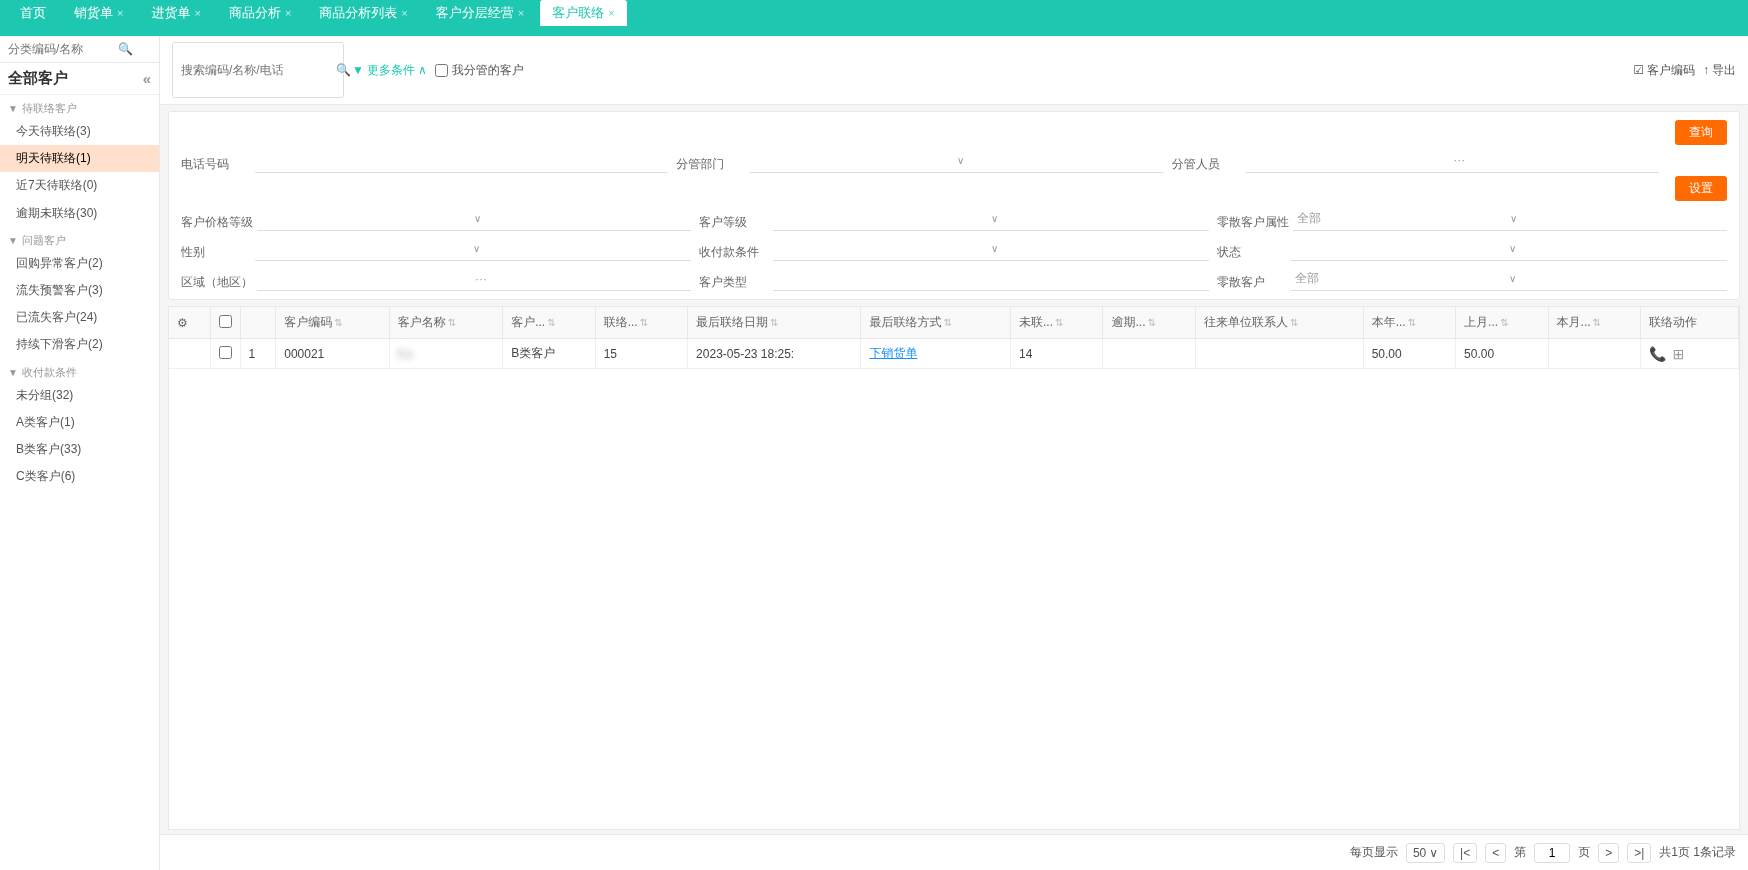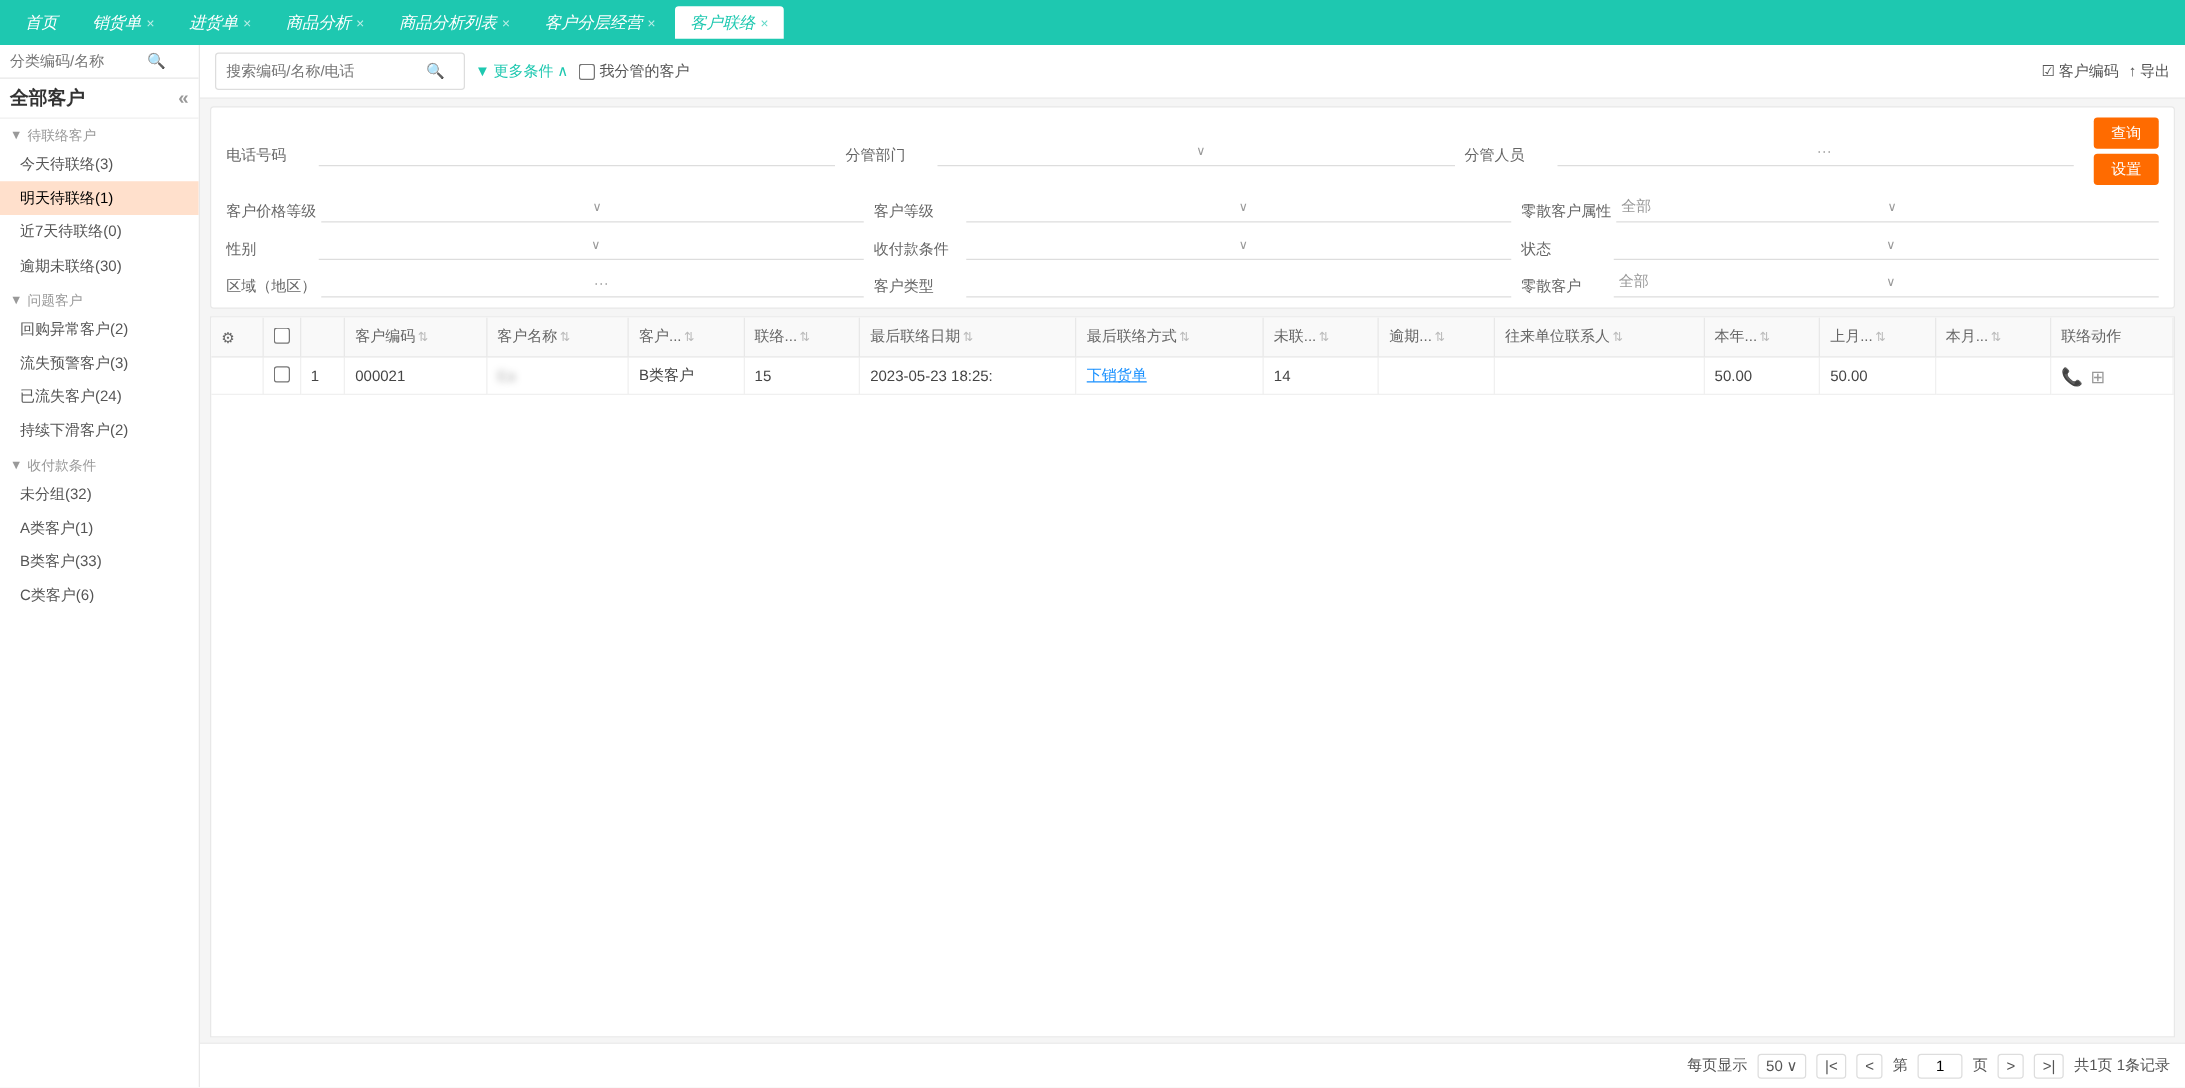"首页" .top-nav { align-items: center -> flex-start; font-style: italic -> none }
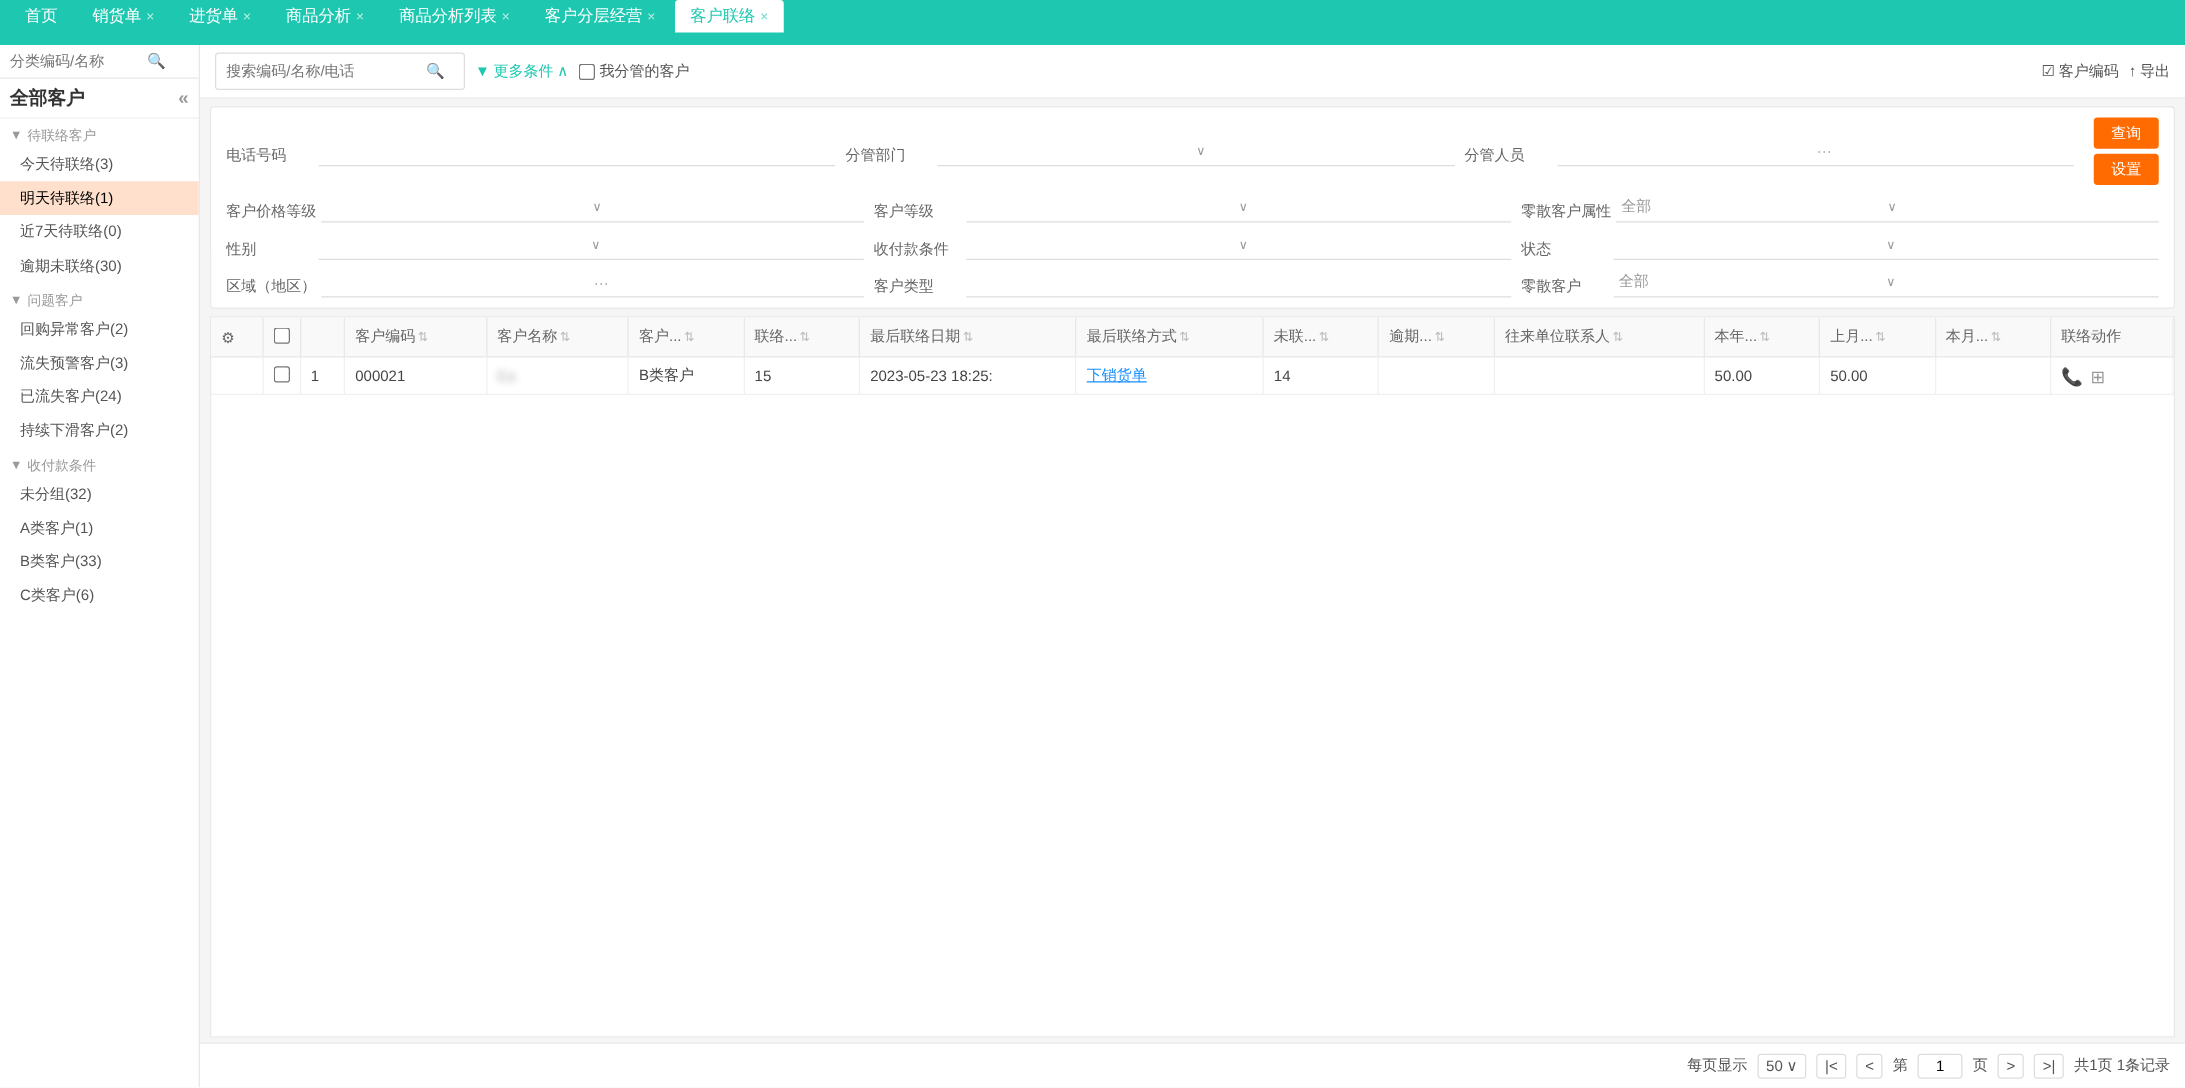"搜索编码/名称/电话" .search-input-wrap { padding: 7px 8px -> 20px 8px; width: 200px -> 172px }
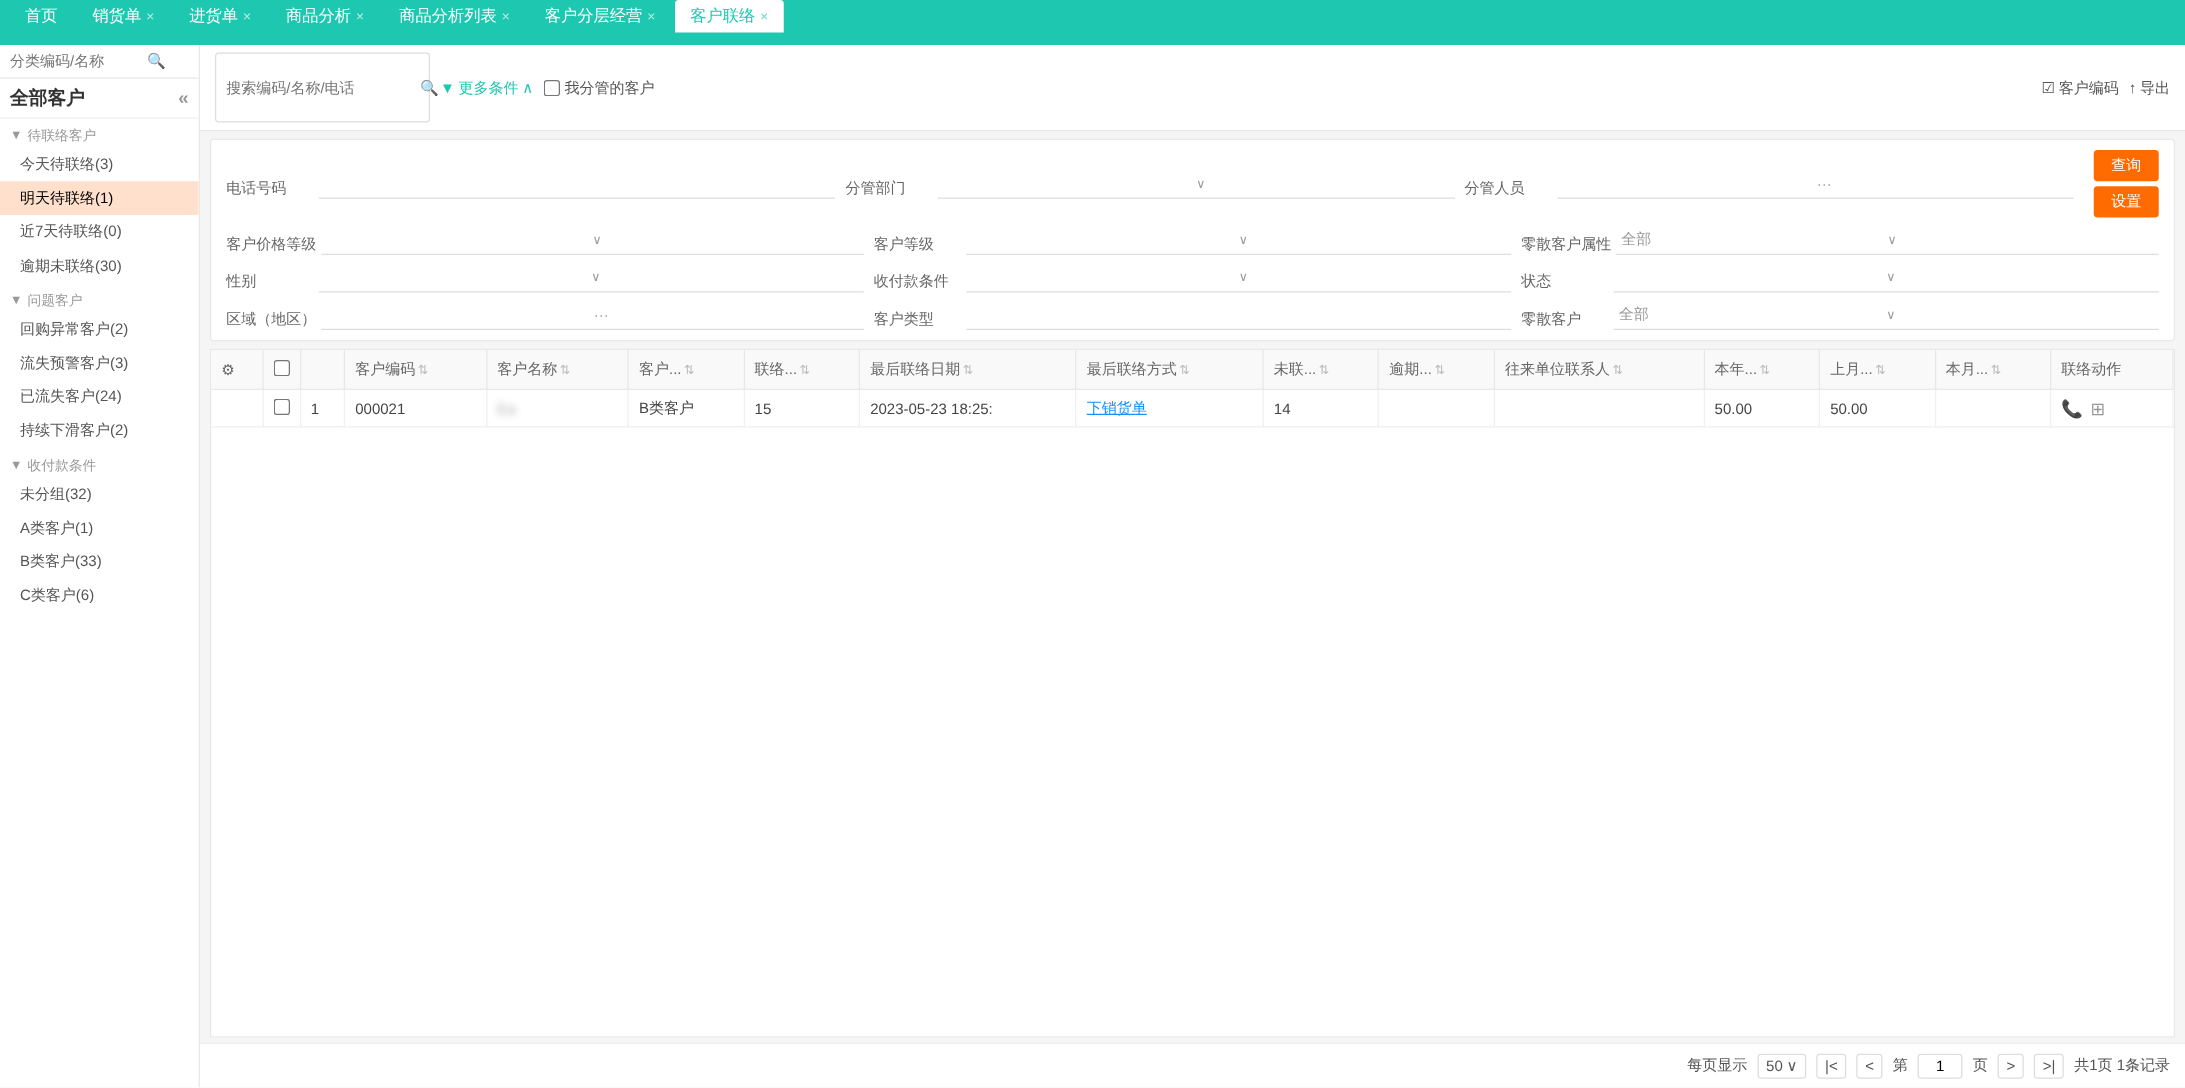"设置" .btn-settings { margin-top: none -> 27px }
